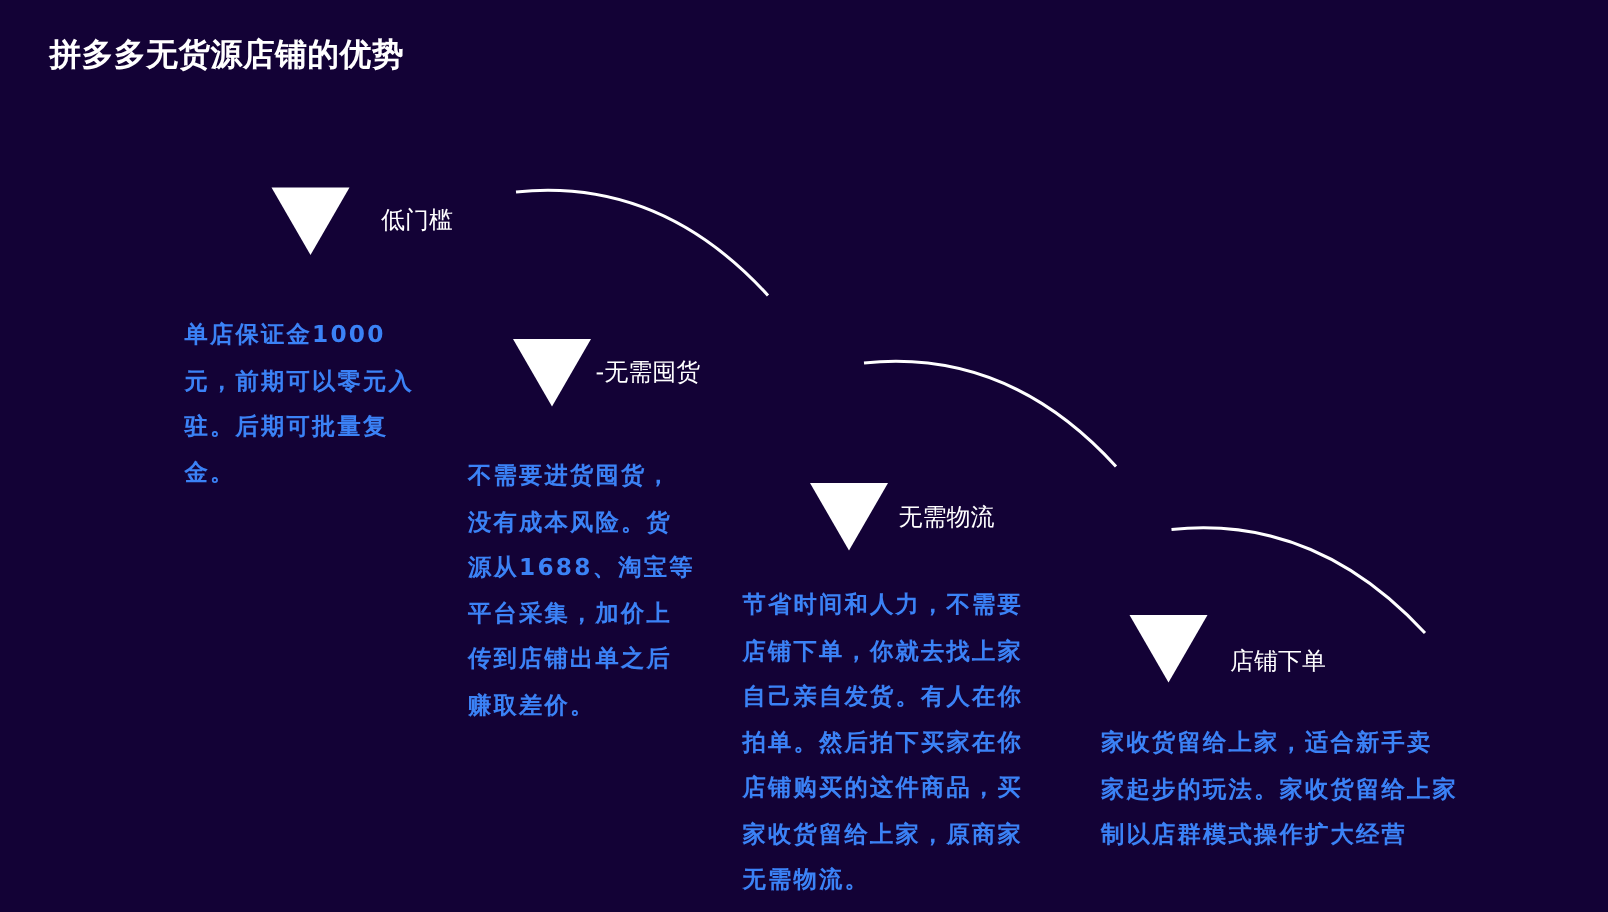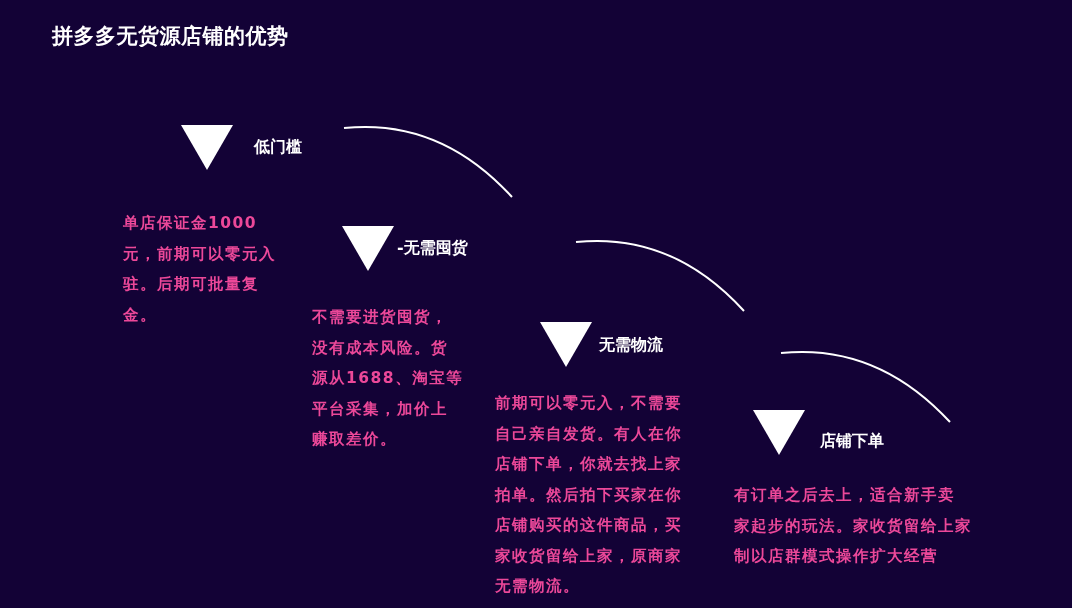"拼多多无货源店铺的优势" .title { margin-left: 19px -> none }
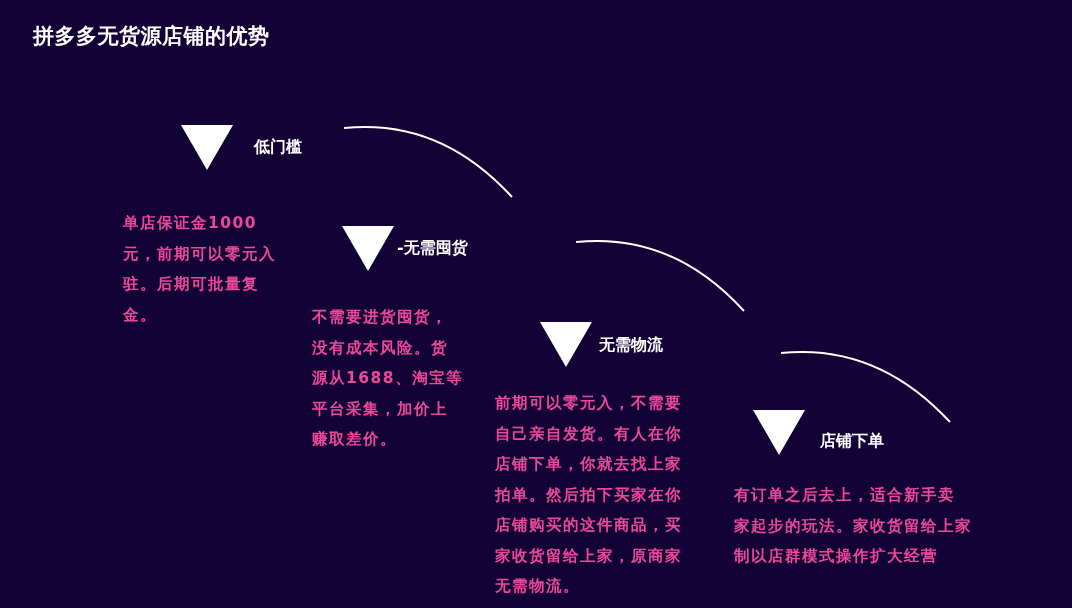"低门槛" .label { font-weight: bold -> normal }
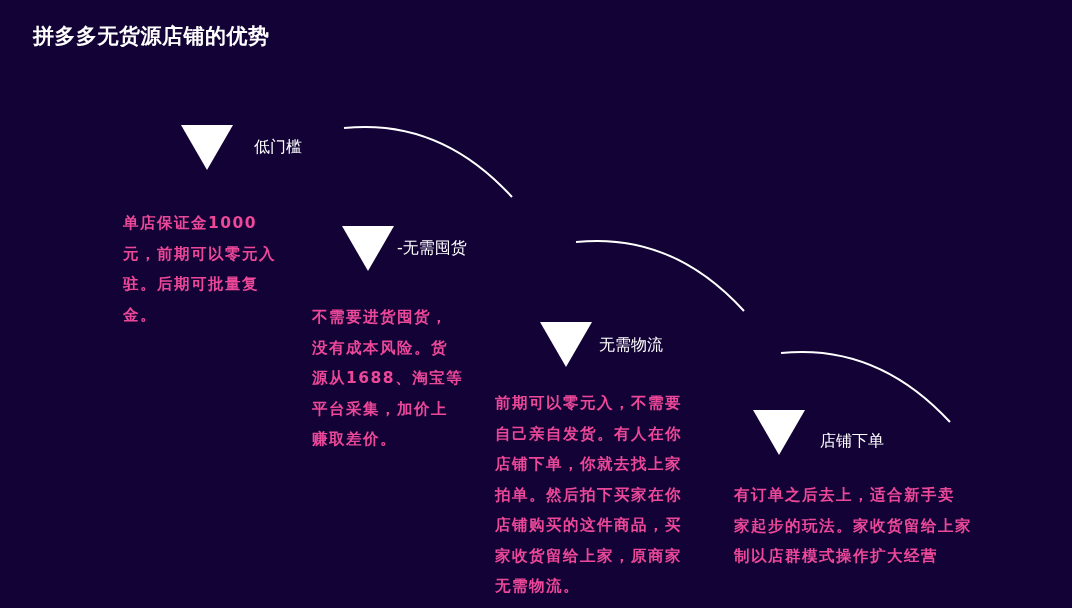"单店保证金1000" .desc { color: #ec4899 -> #3b82f6 }
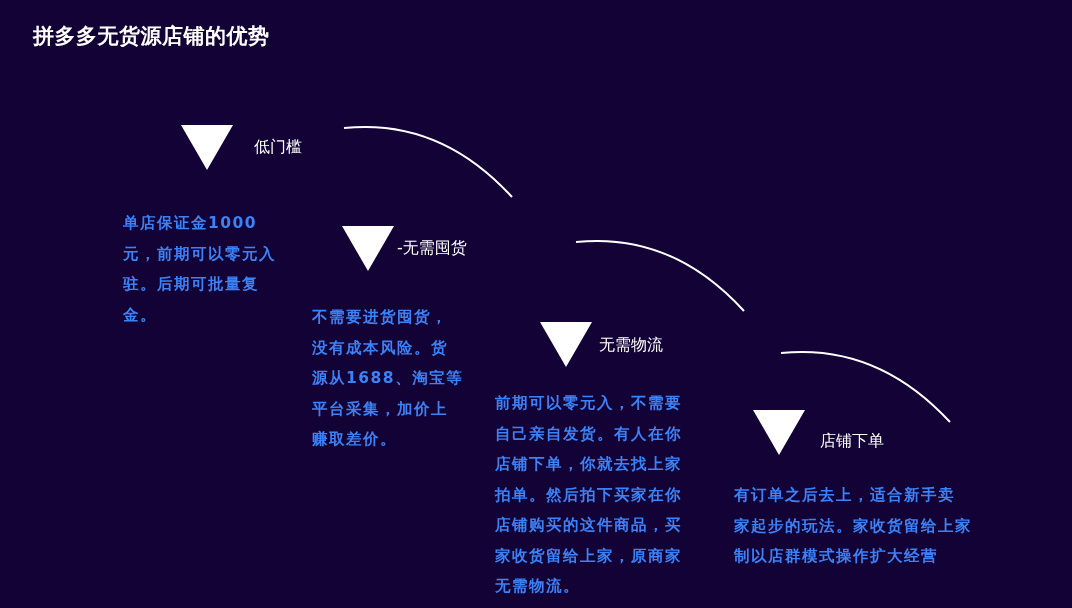"前期可以零元入，不需要" div { text: 前期可以零元入 -> 节省时间和人力 }
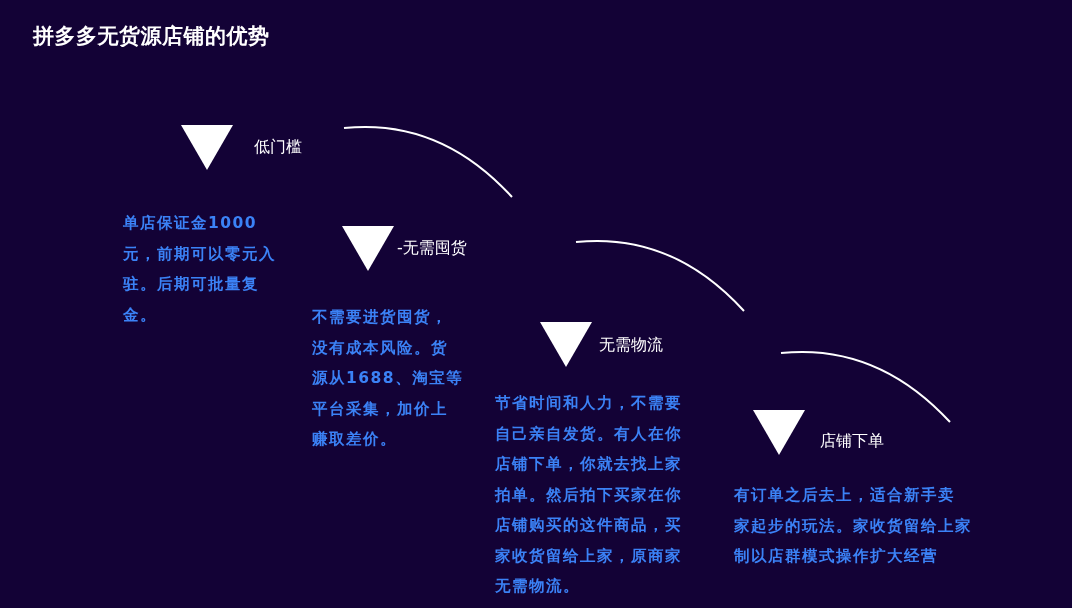"传到店铺出单之后" div { html: none -> <div>传到店铺出单之后</div> }
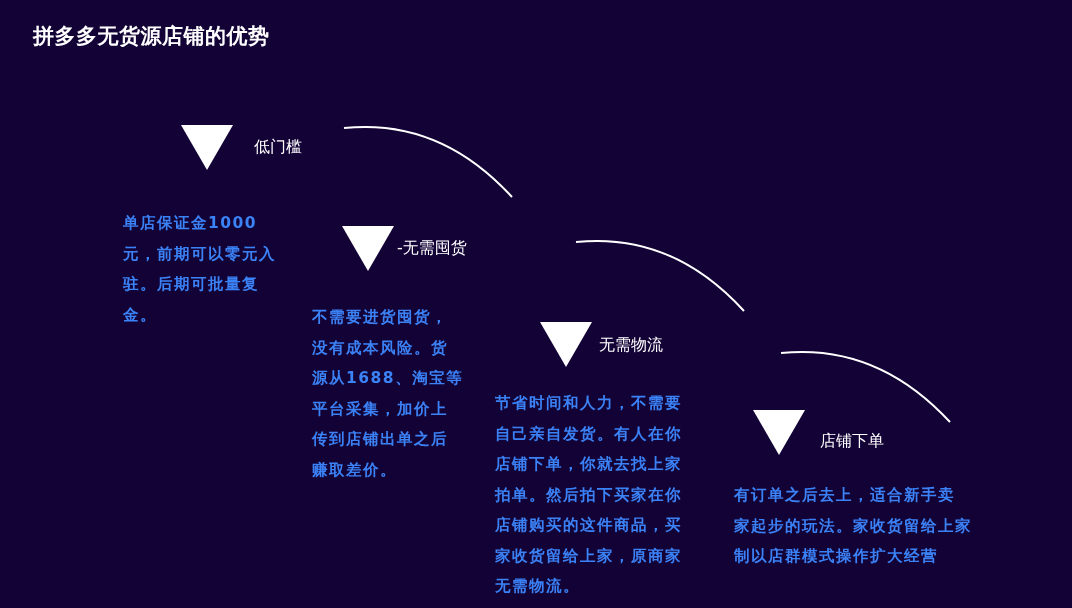"自己亲自发货。有人在你" div { order: before "店铺下单，你就去找上家" -> after "店铺下单，你就去找上家" }
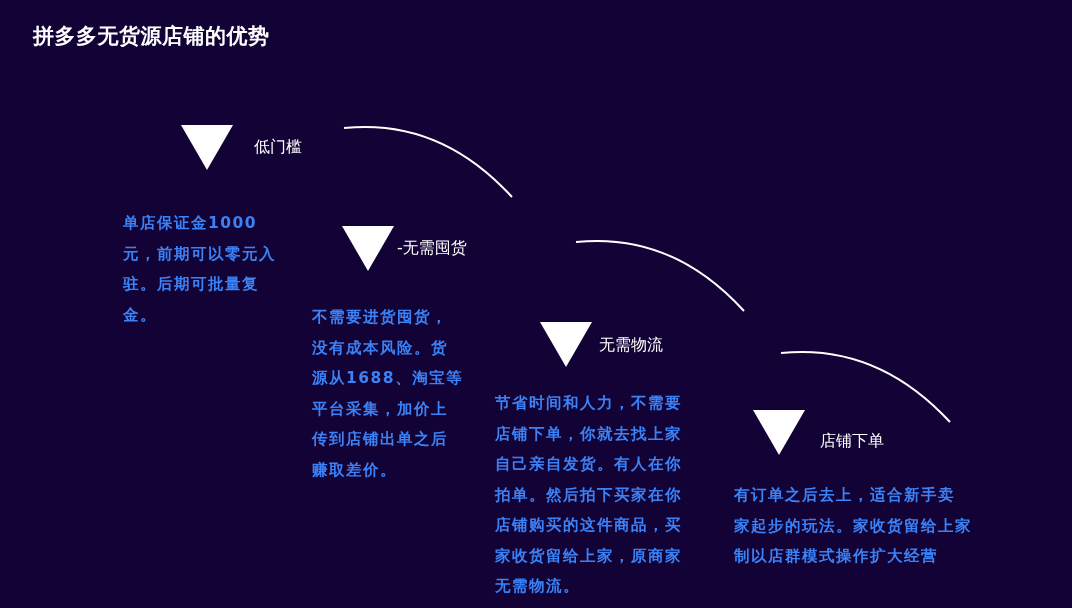"有订单之后去上，适合新手卖" div { text: 有订单之后去上 -> 家收货留给上家 }
